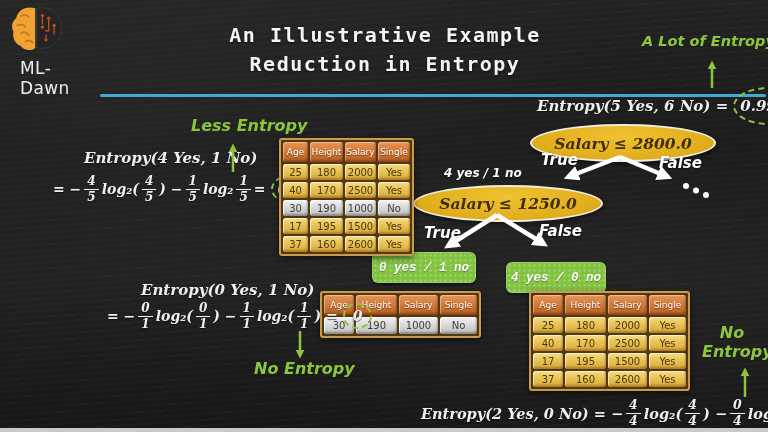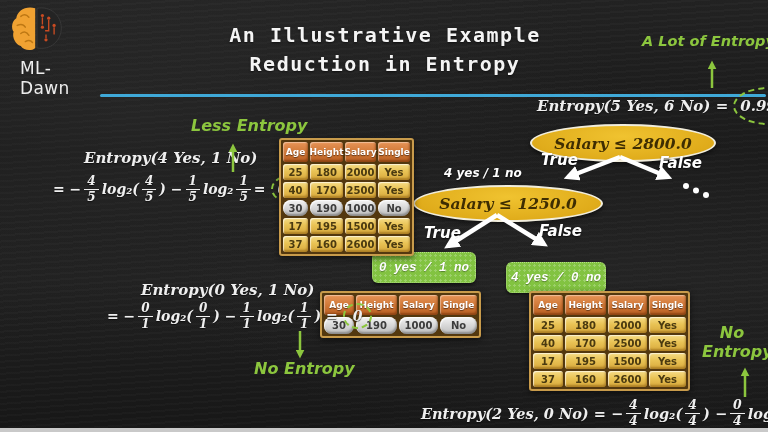"Age" .cell { font-weight: bold -> normal }
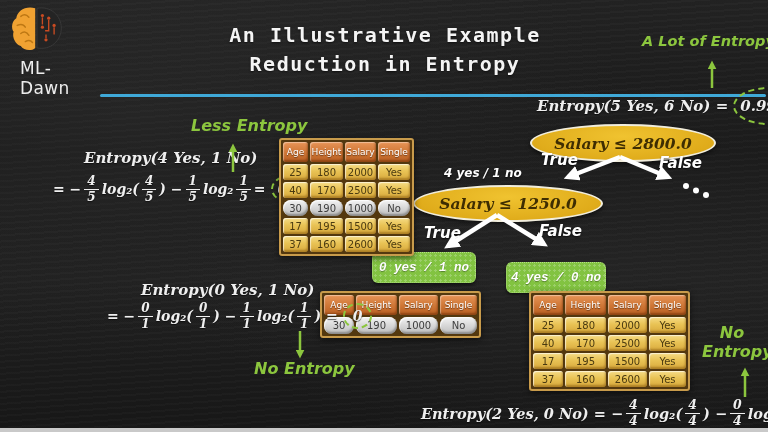"30" .cell.gray { border-radius: 8px -> none }
